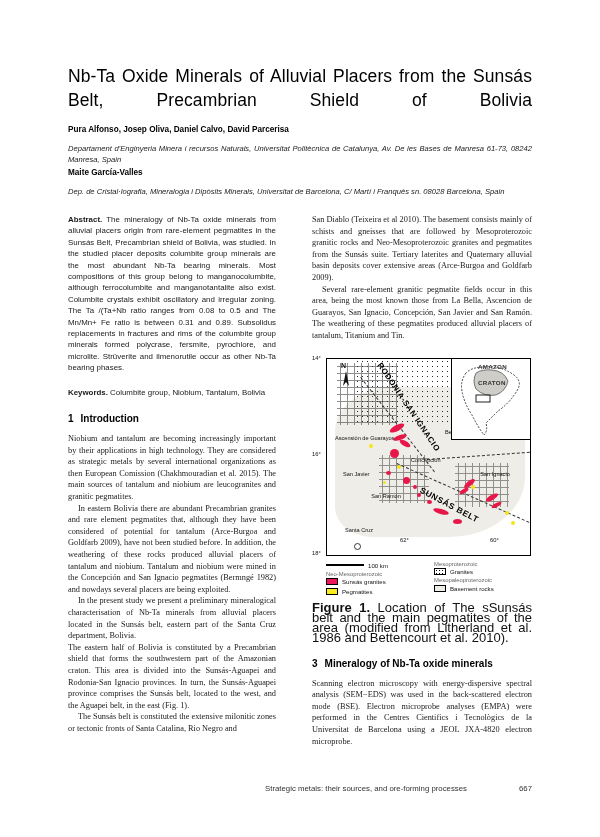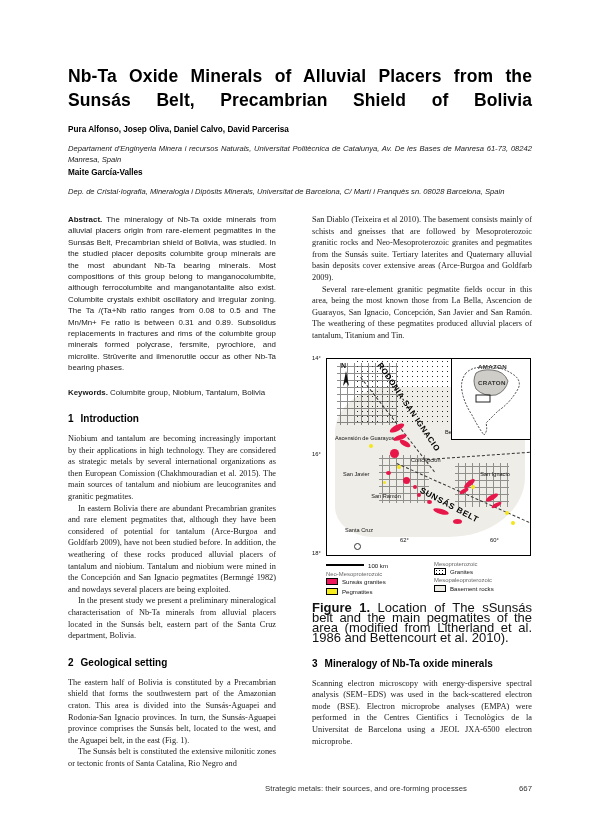"Nb-Ta Oxide Minerals of Alluvial" .title { font-weight: bold -> normal }
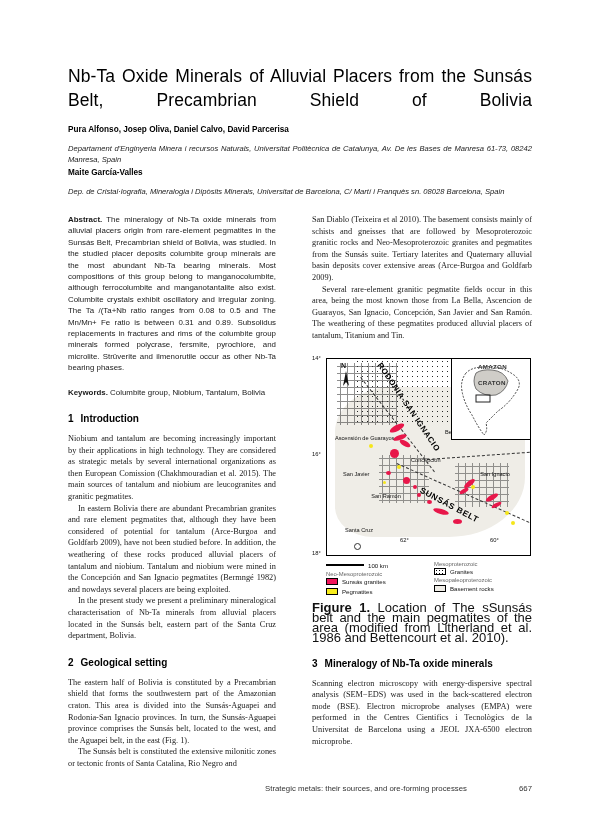"2 Geological setting" h2.section { html: <h2> <span>2</span><span>Geological setting</span> </h2> -> none }
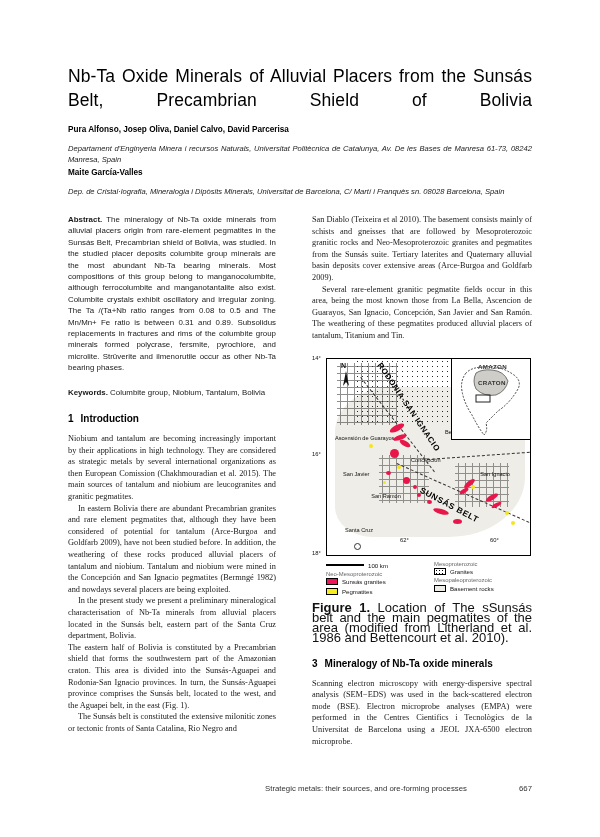"Scanning electron microscopy with" p.body { text: JXA-6500 -> JXA-4820 }
